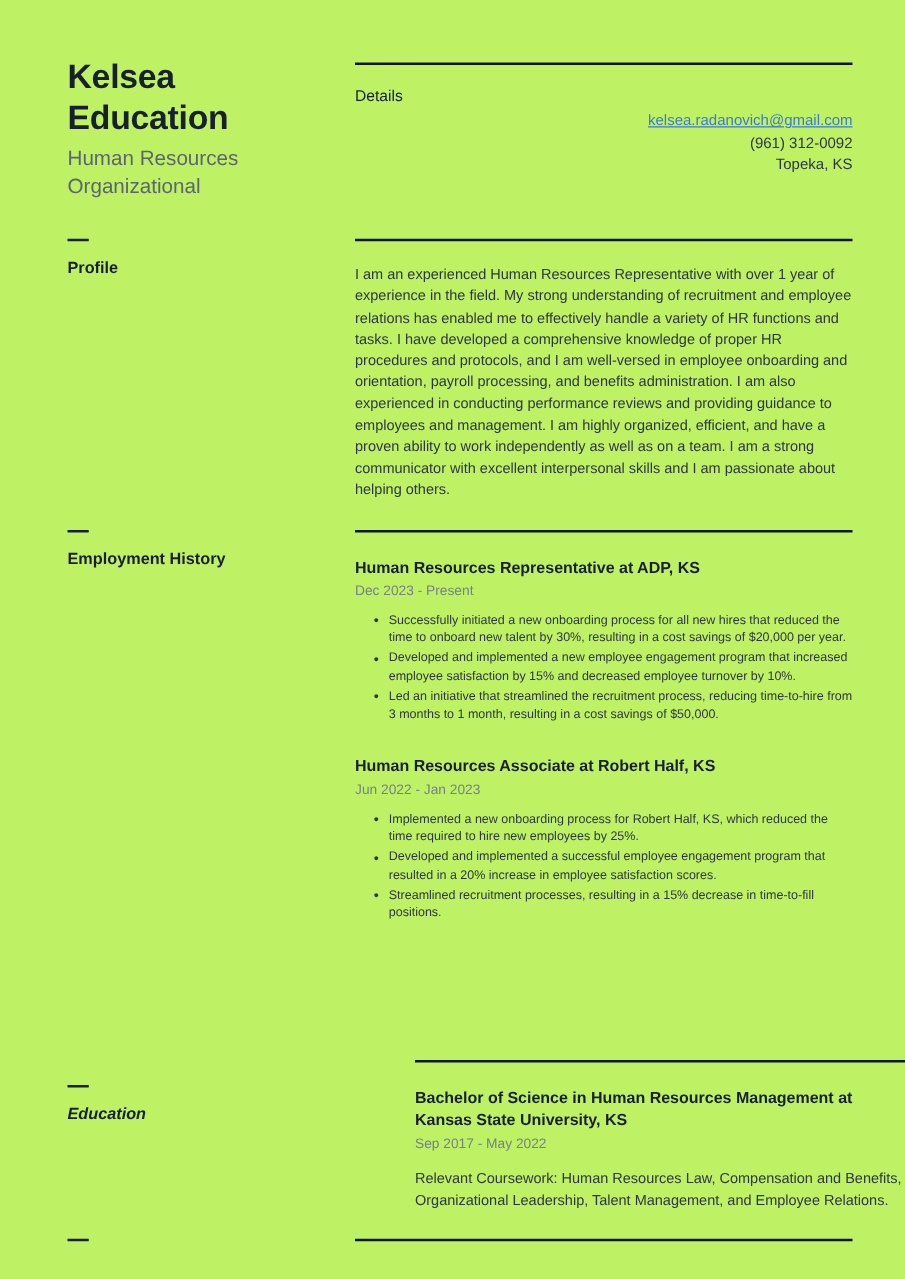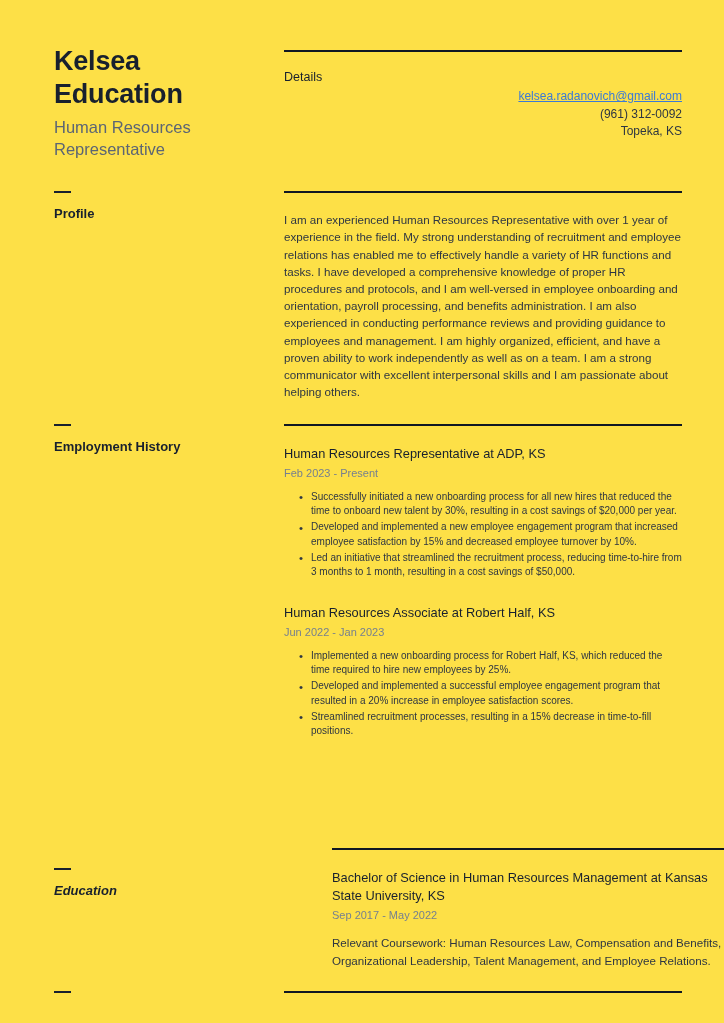"Kelsea" .page { background: #fde047 -> #bef264 }
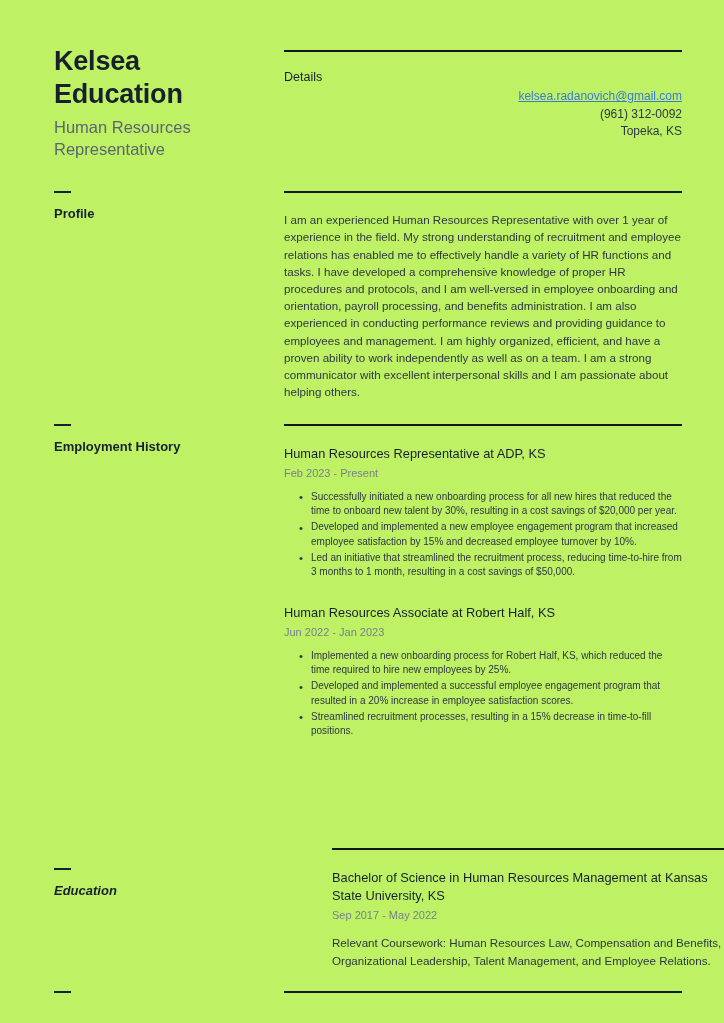"Representative" div { text: Representative -> Organizational }
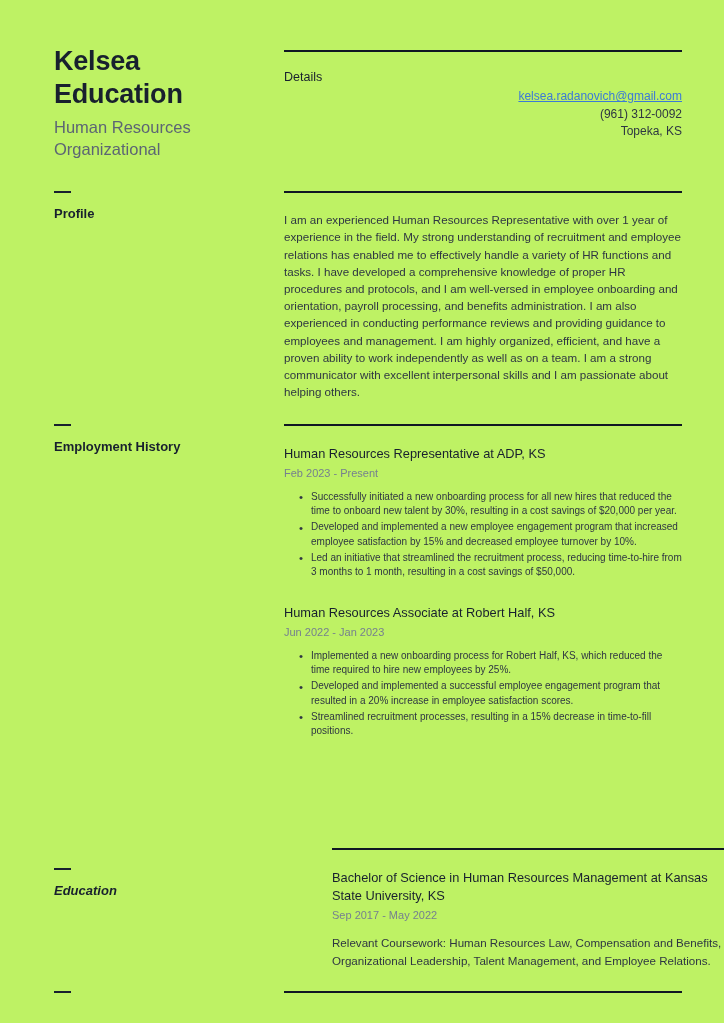"Human Resources Representative at ADP," .block-title { font-weight: normal -> bold }
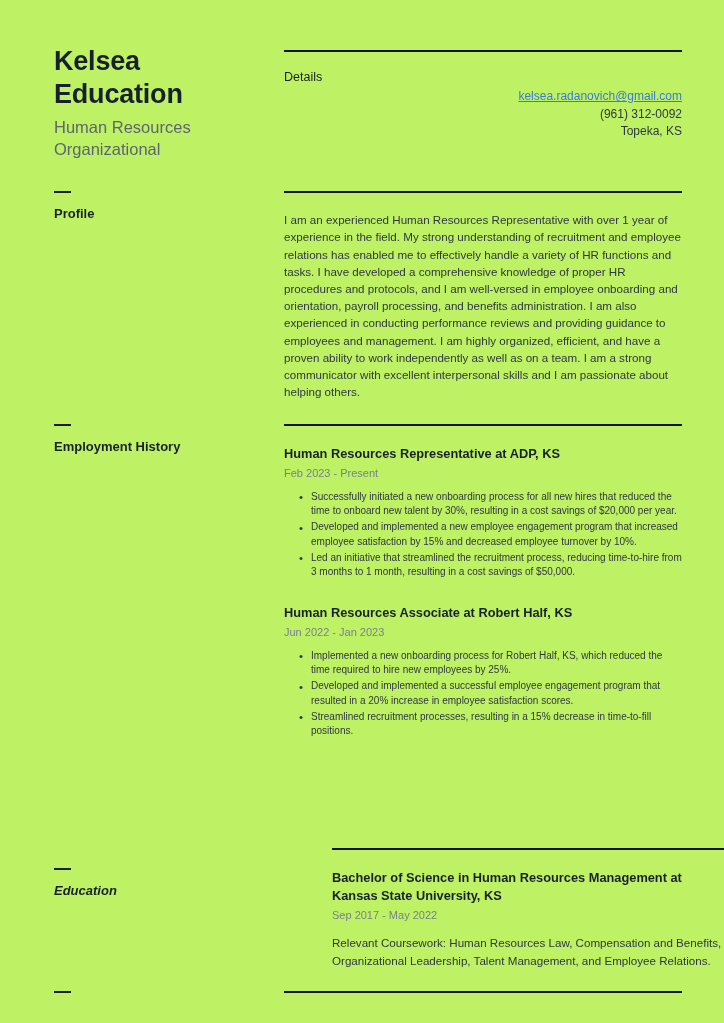"Feb 2023 - Present" div.block-date { text: Feb -> Dec }
